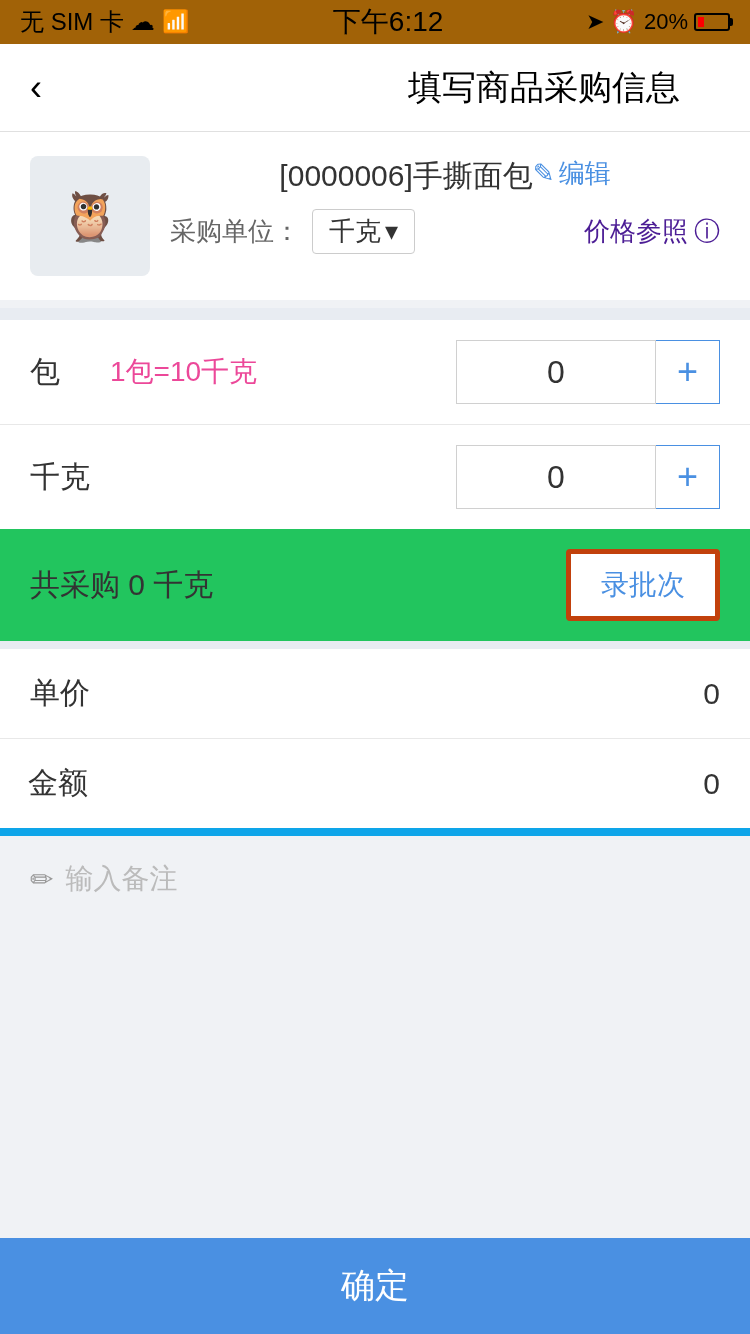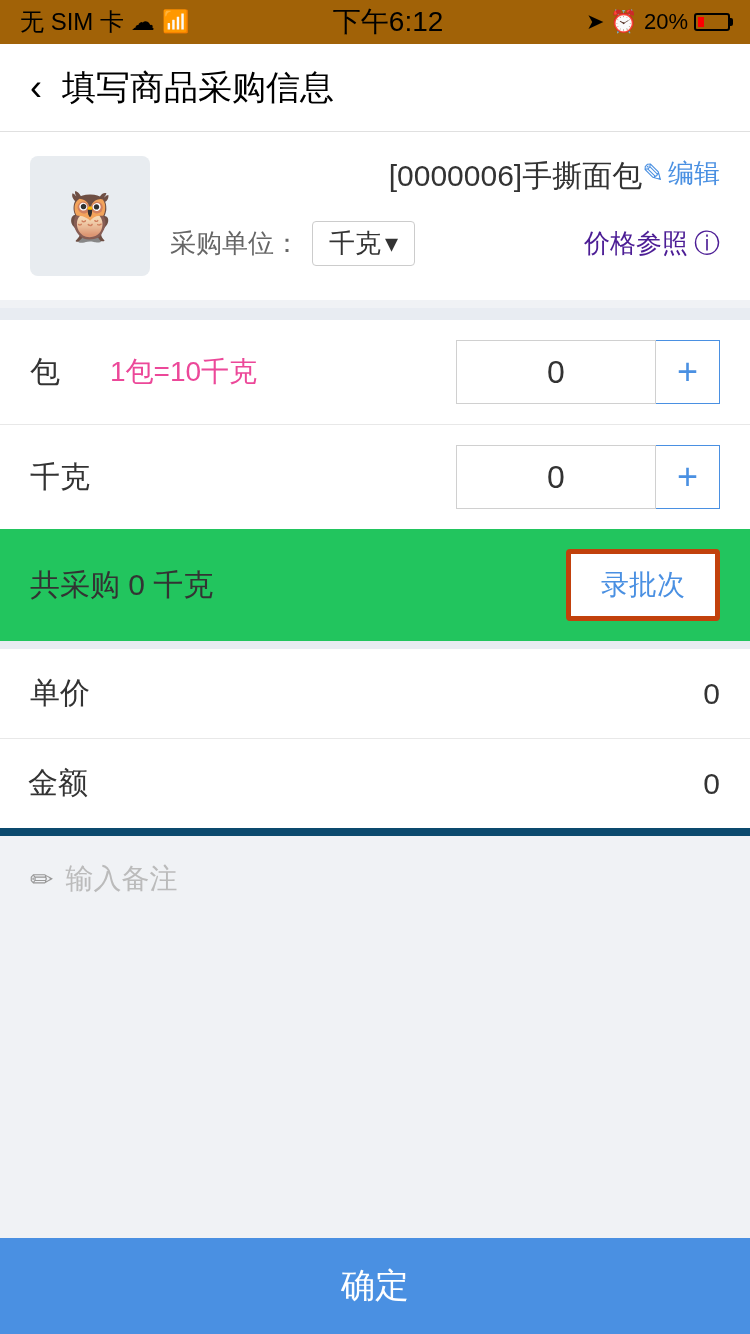"填写商品采购信息" .nav-title { text-align: left -> right }
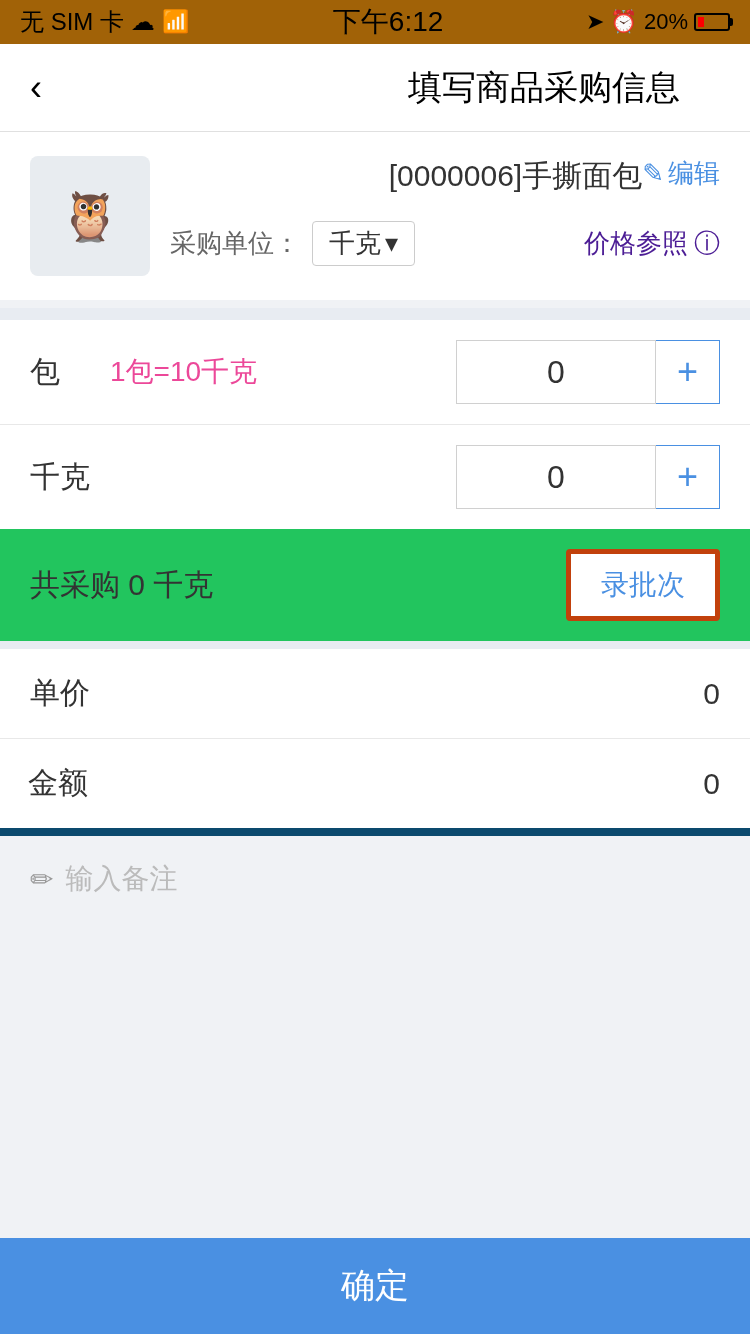"[0000006]手撕面包" .product-header { justify-content: flex-end -> center; margin-bottom: 24px -> 12px }
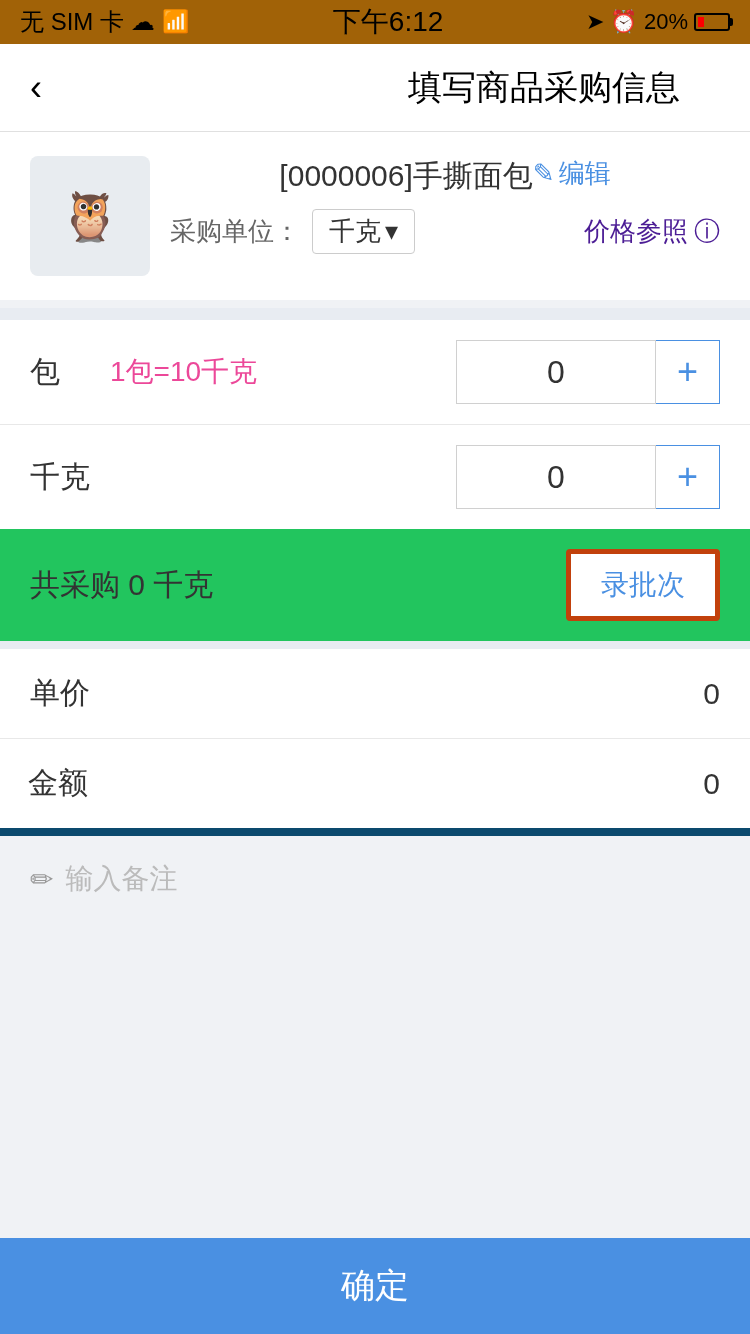"单价" .price-section { border-bottom: 8px solid #0c4a6e -> 8px solid #0ea5e9 }
